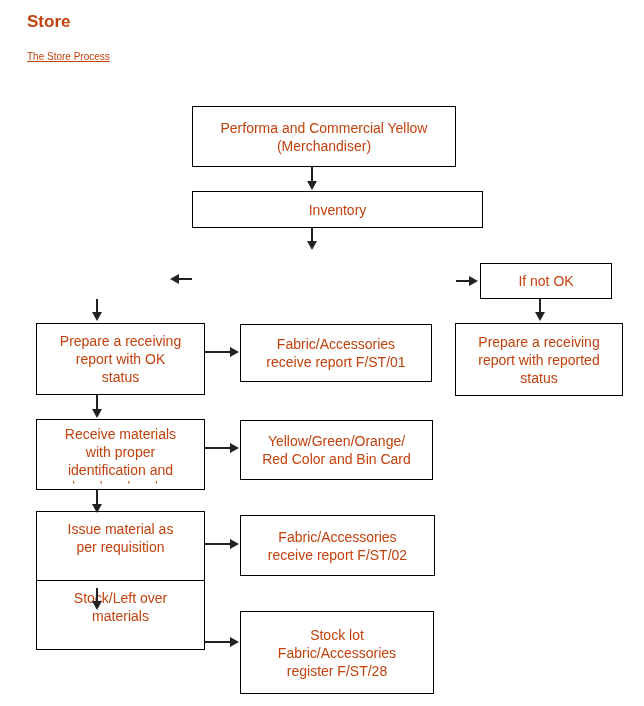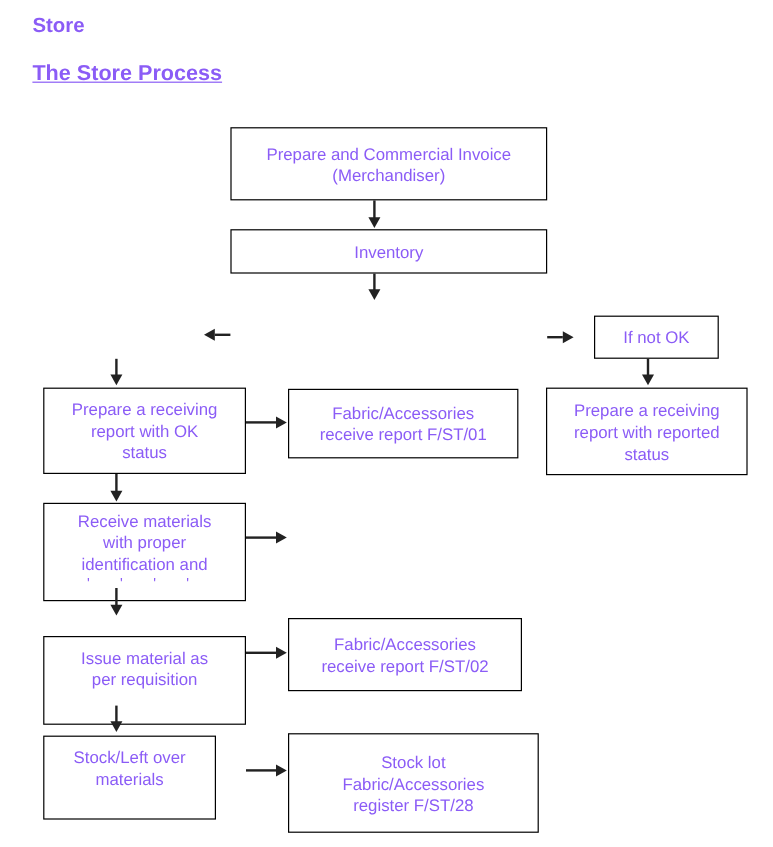"Store" .canvas { color: #8b5cf6 -> #c2410c }
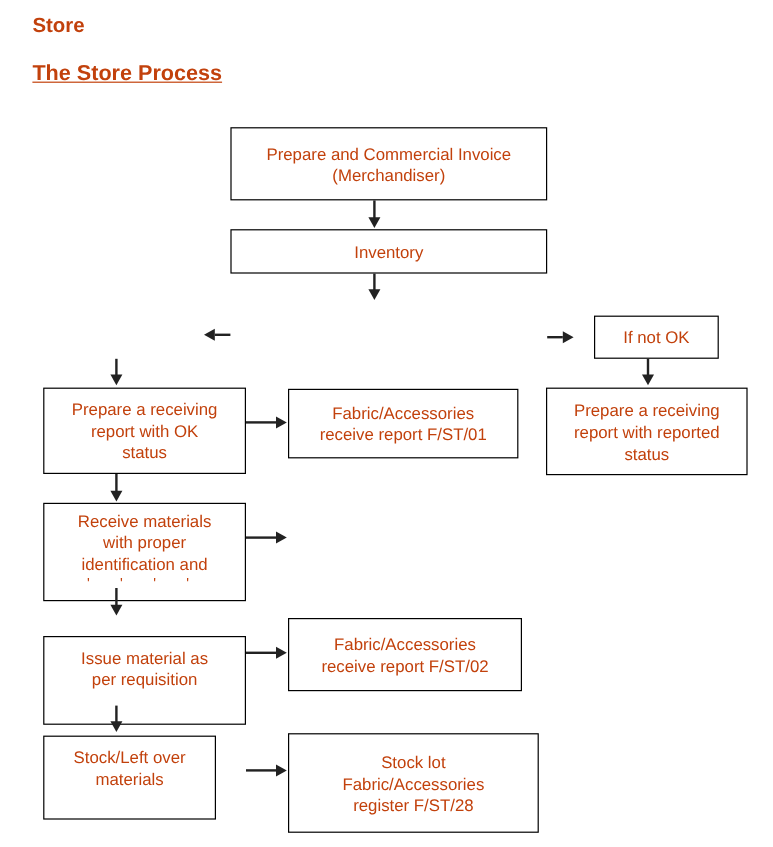"The Store Process" .subtitle { font-size: 18px -> 10px; font-weight: bold -> none }
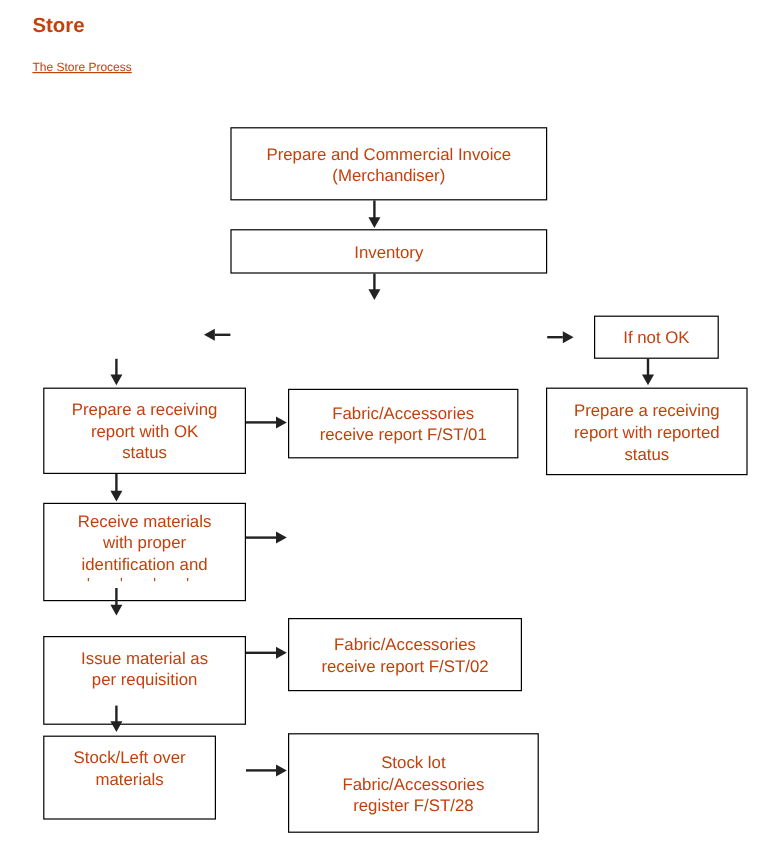"Prepare and Commercial Invoice" span { text: Prepare and Commercial Invoice -> Performa and Commercial Yellow }
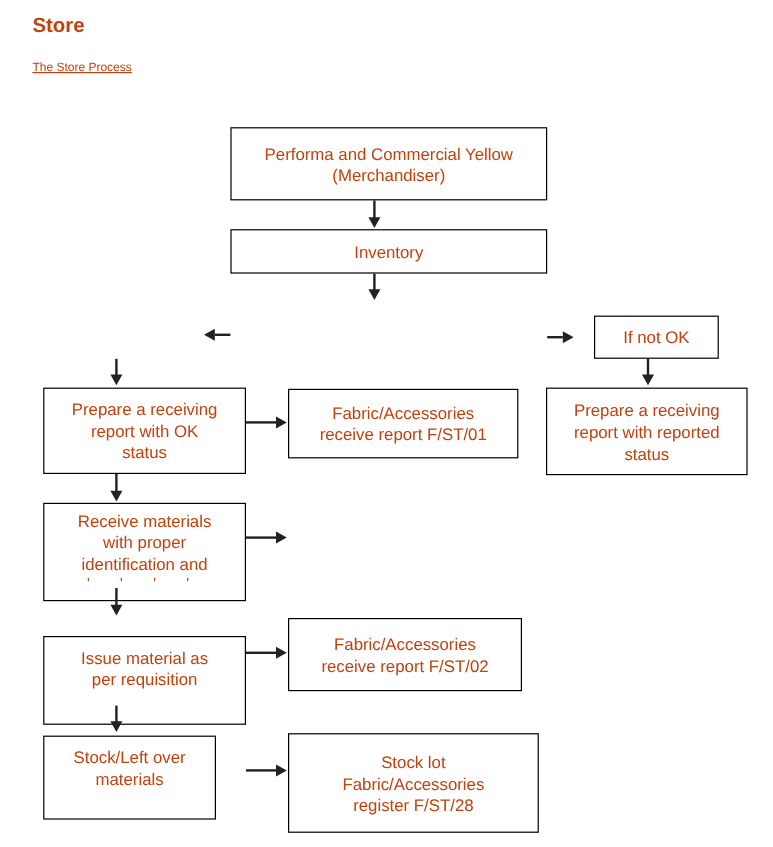"Inventory" div.box { width: 264px -> 291px }
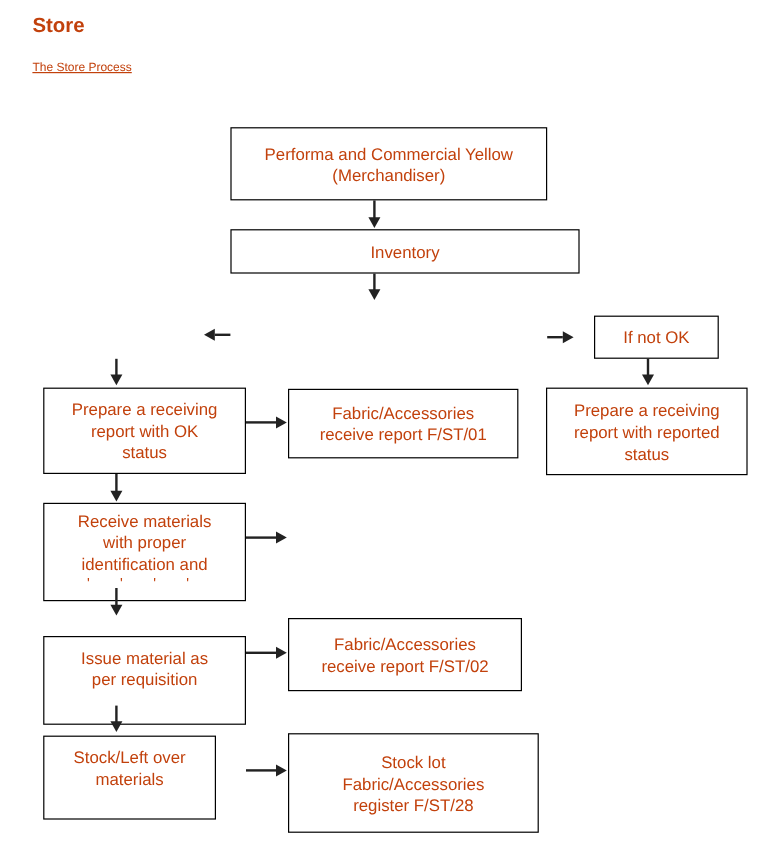"If not OK" div.box { left: 495px -> 480px; width: 104px -> 132px }
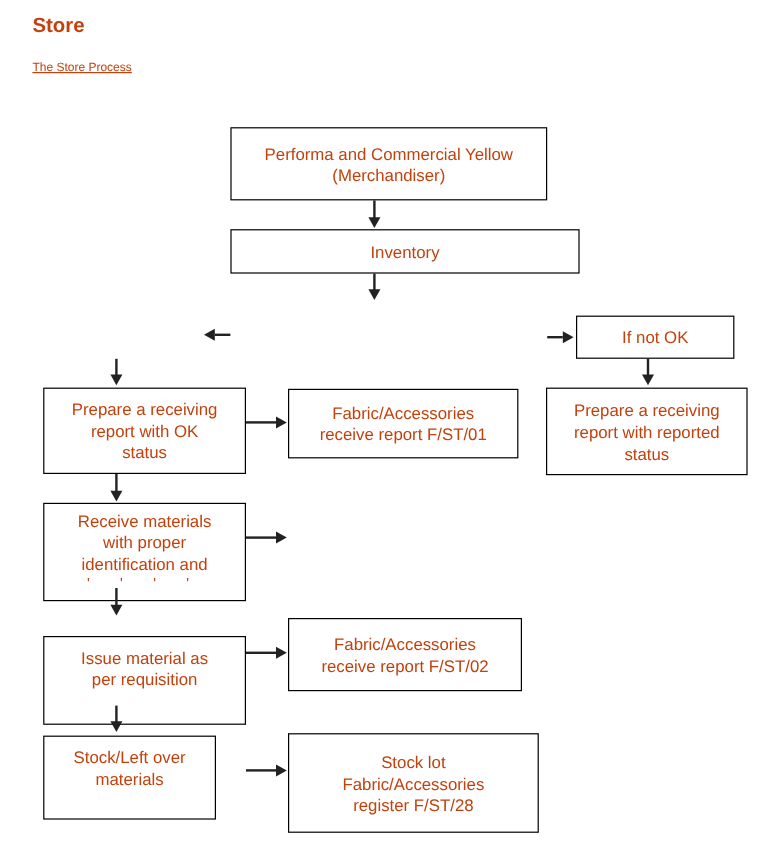"Receive materials" div.box { height: 82px -> 71px }
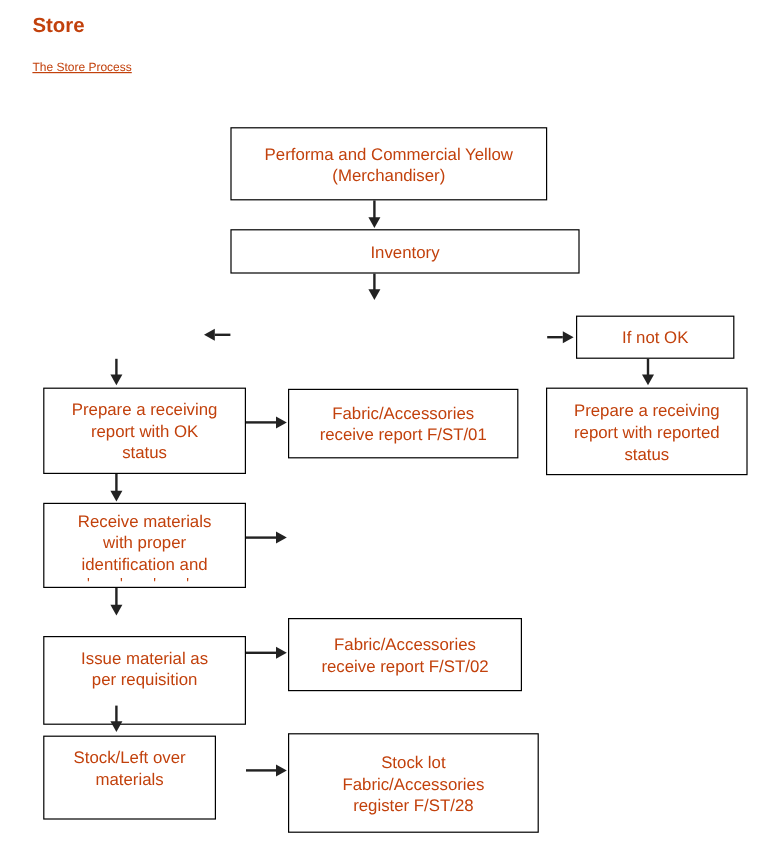"Yellow/Green/Orange/" div.box { html: none -> <div> <span>Yellow/Green/Orange/ Red Color and Bin Card</span> </div> }
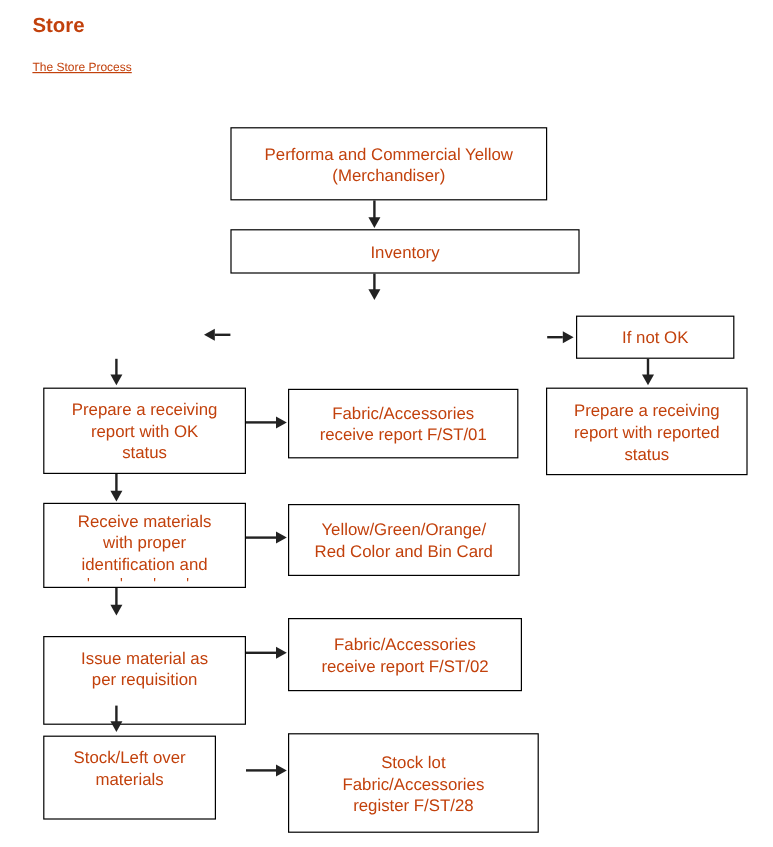"Issue material as" div.box { height: 74px -> 94px; top: 530px -> 511px }
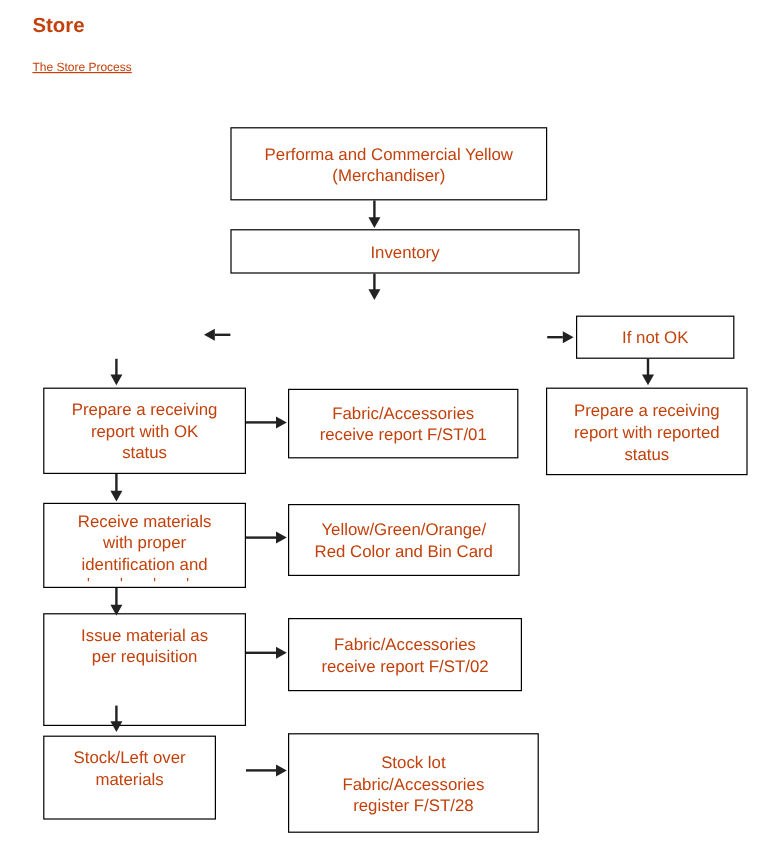"Stock/Left over" div.box { top: 613px -> 580px; width: 144px -> 169px }
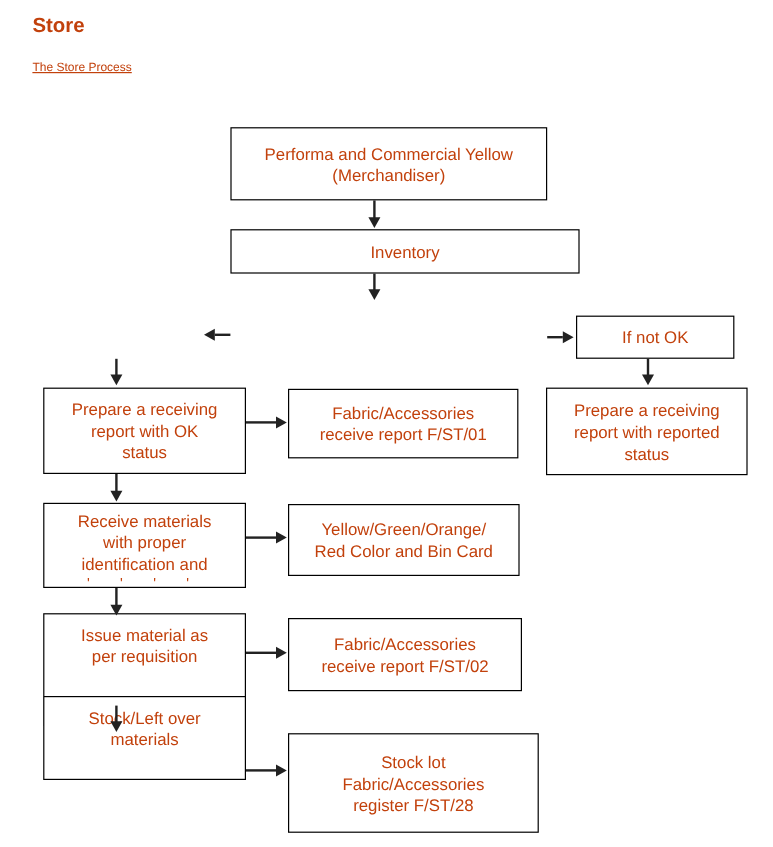"Stock lot" div.box { width: 209px -> 194px }
